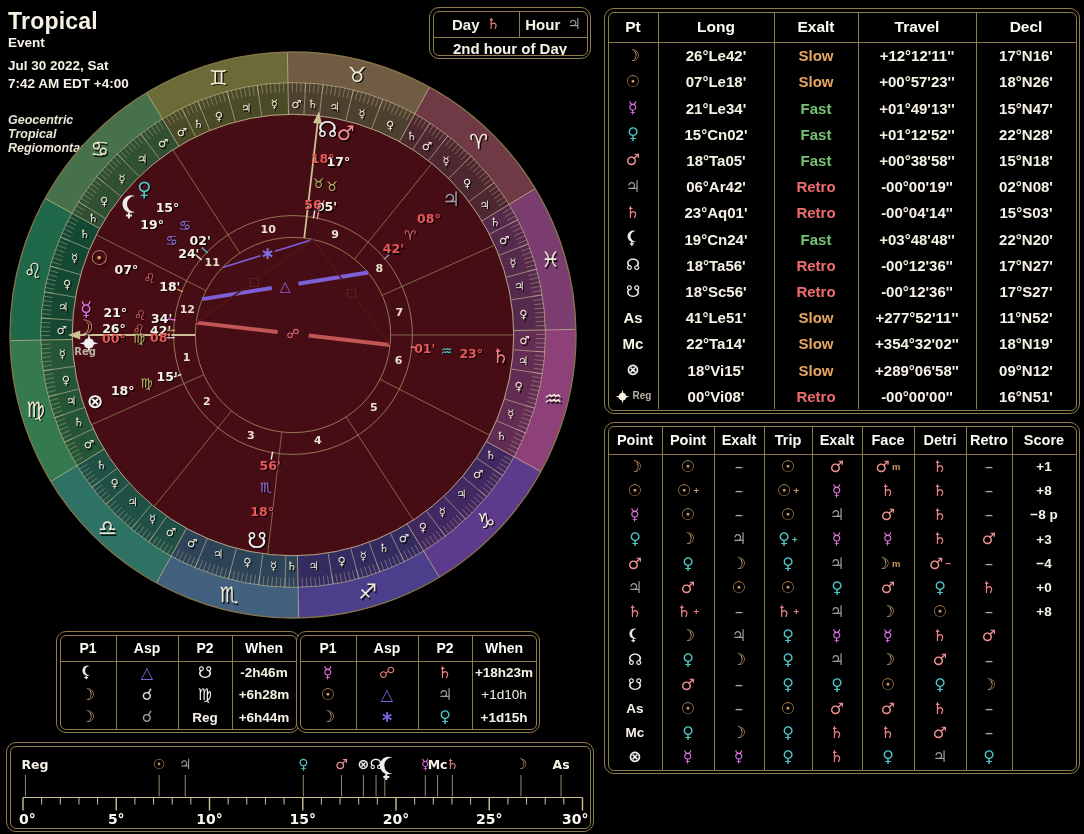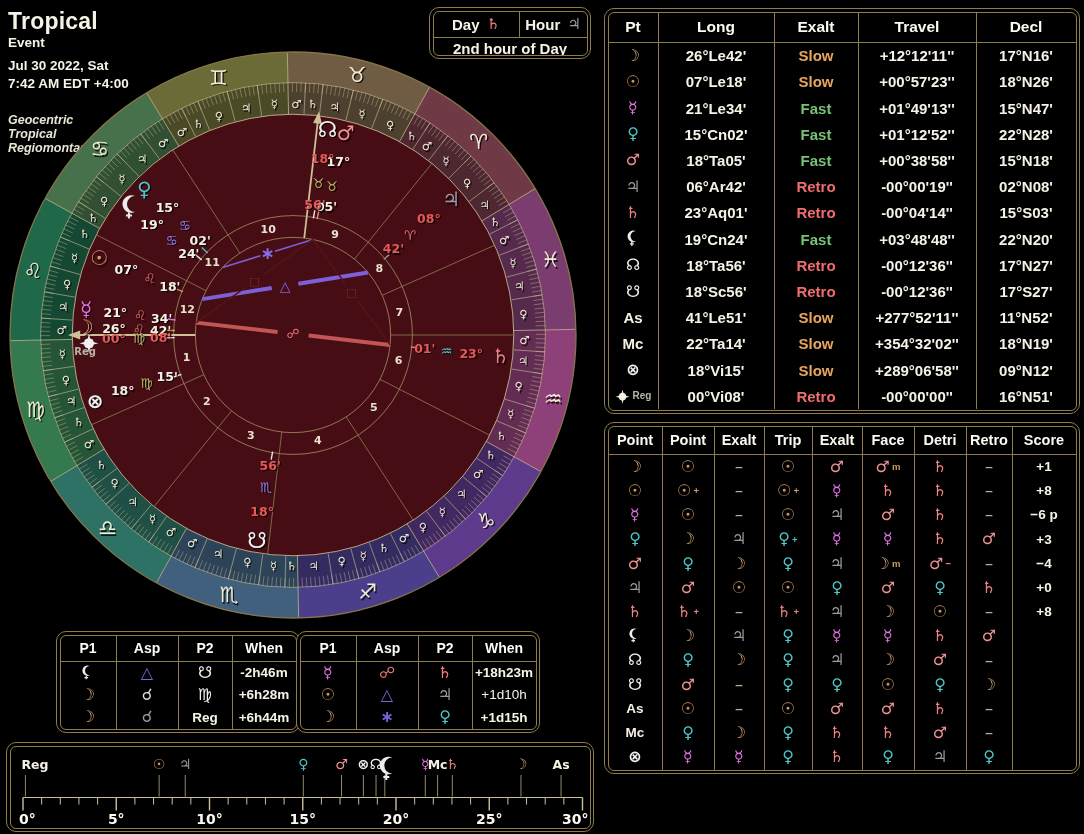"−6 p" div.td { text: 6 -> 8 }
